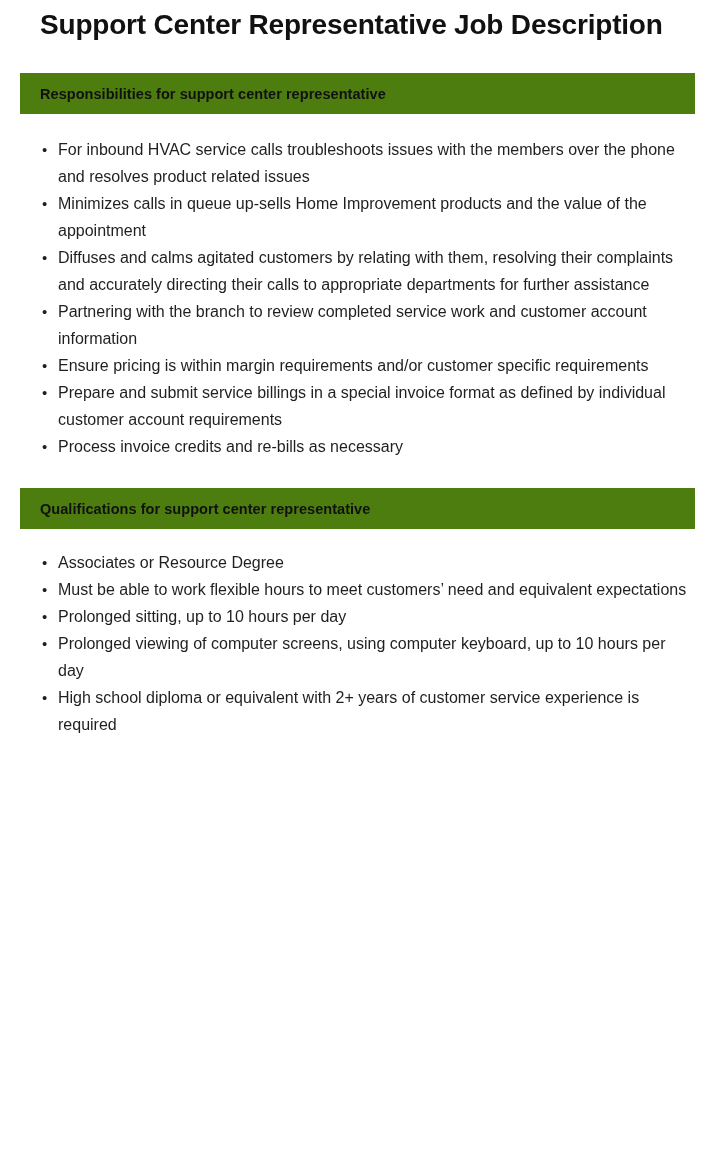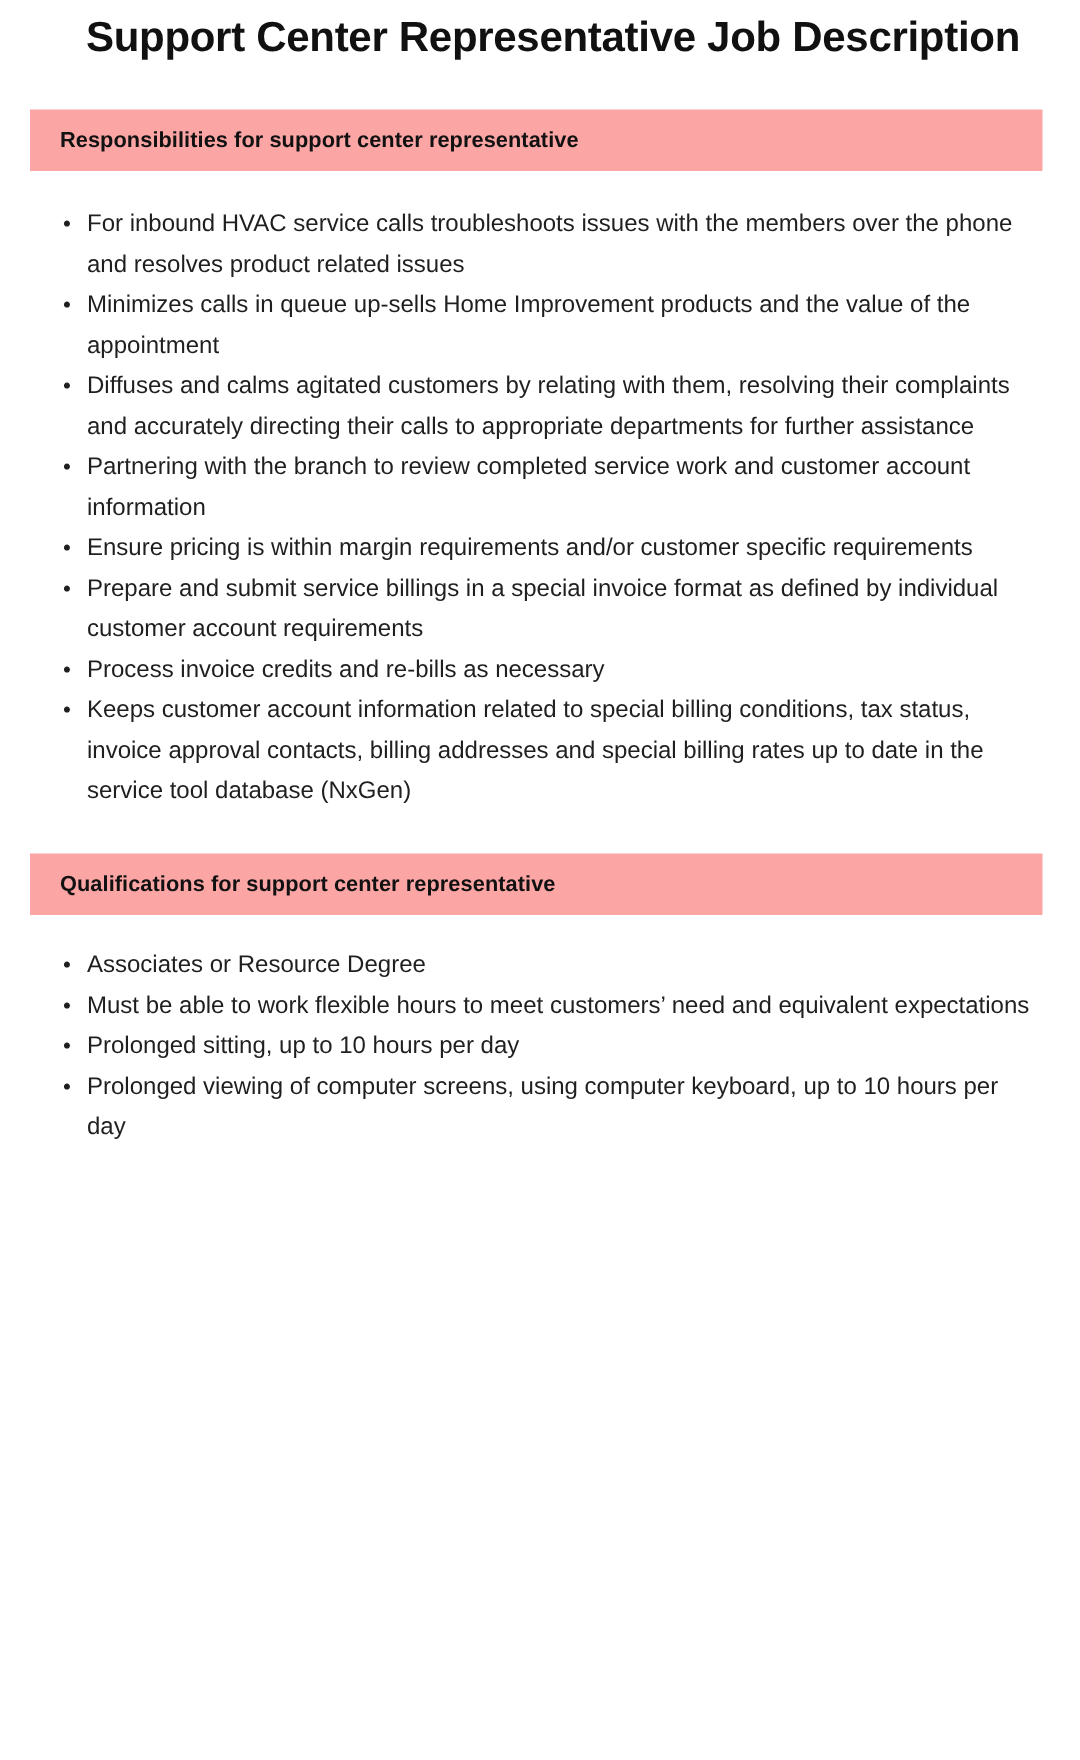"Support Center Representative Job" .job-title { text-align: right -> left }
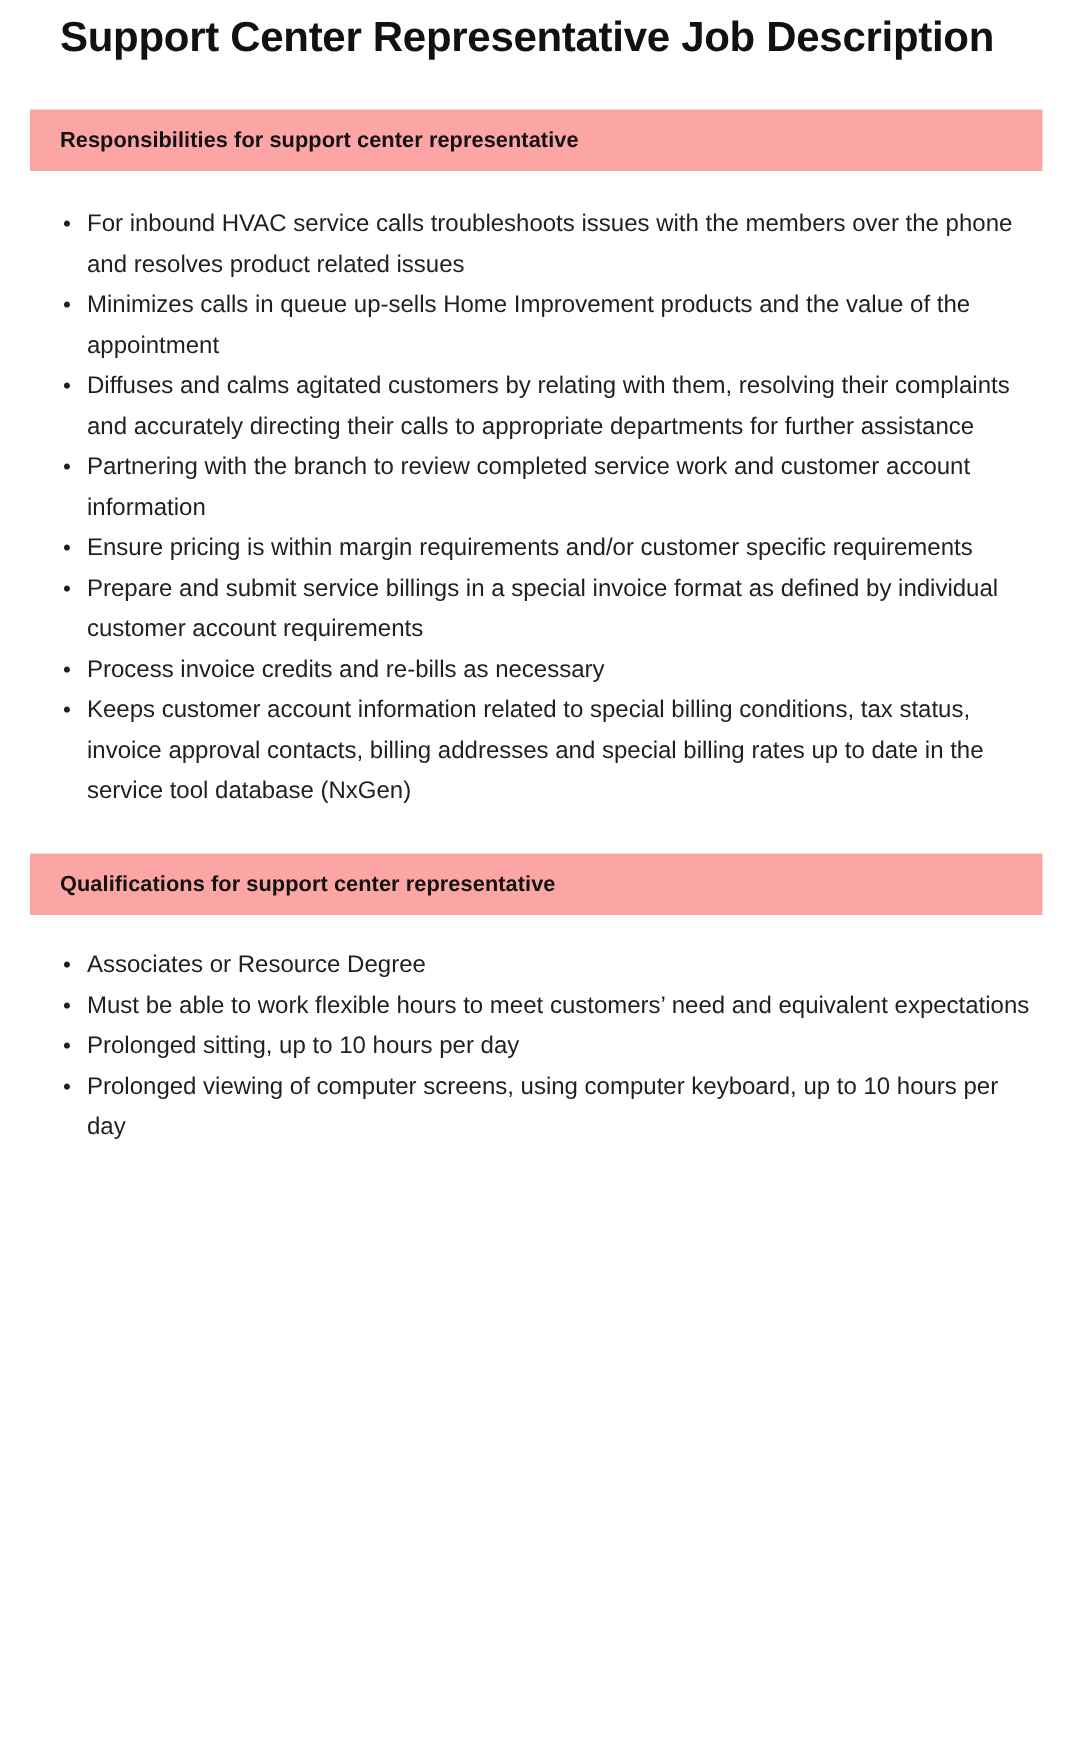"Responsibilities for support center" .section-header { background: #fca5a5 -> #4d7c0f }
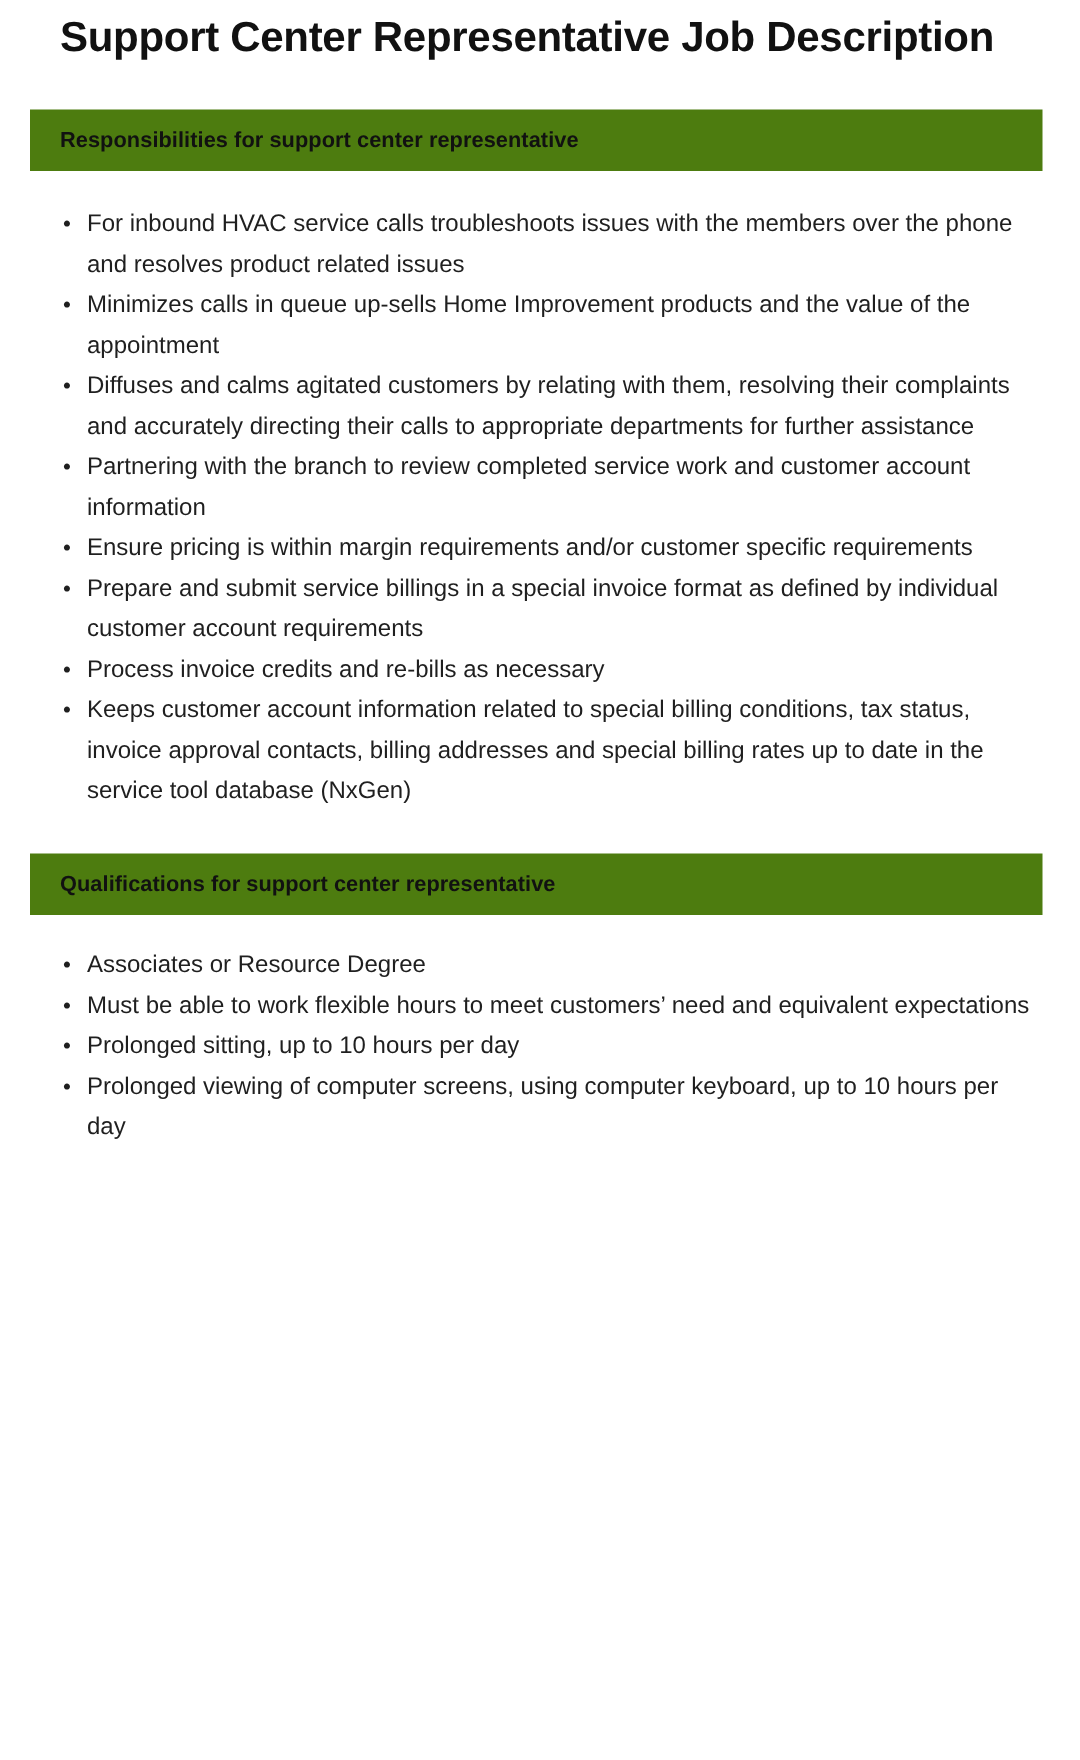"Keeps customer account information" li { html: <li>Keeps customer account information related to special billing conditions, tax status, invoice approval contacts, billing addresses and special billing rates up to date in the service tool database (NxGen)</li> -> none }
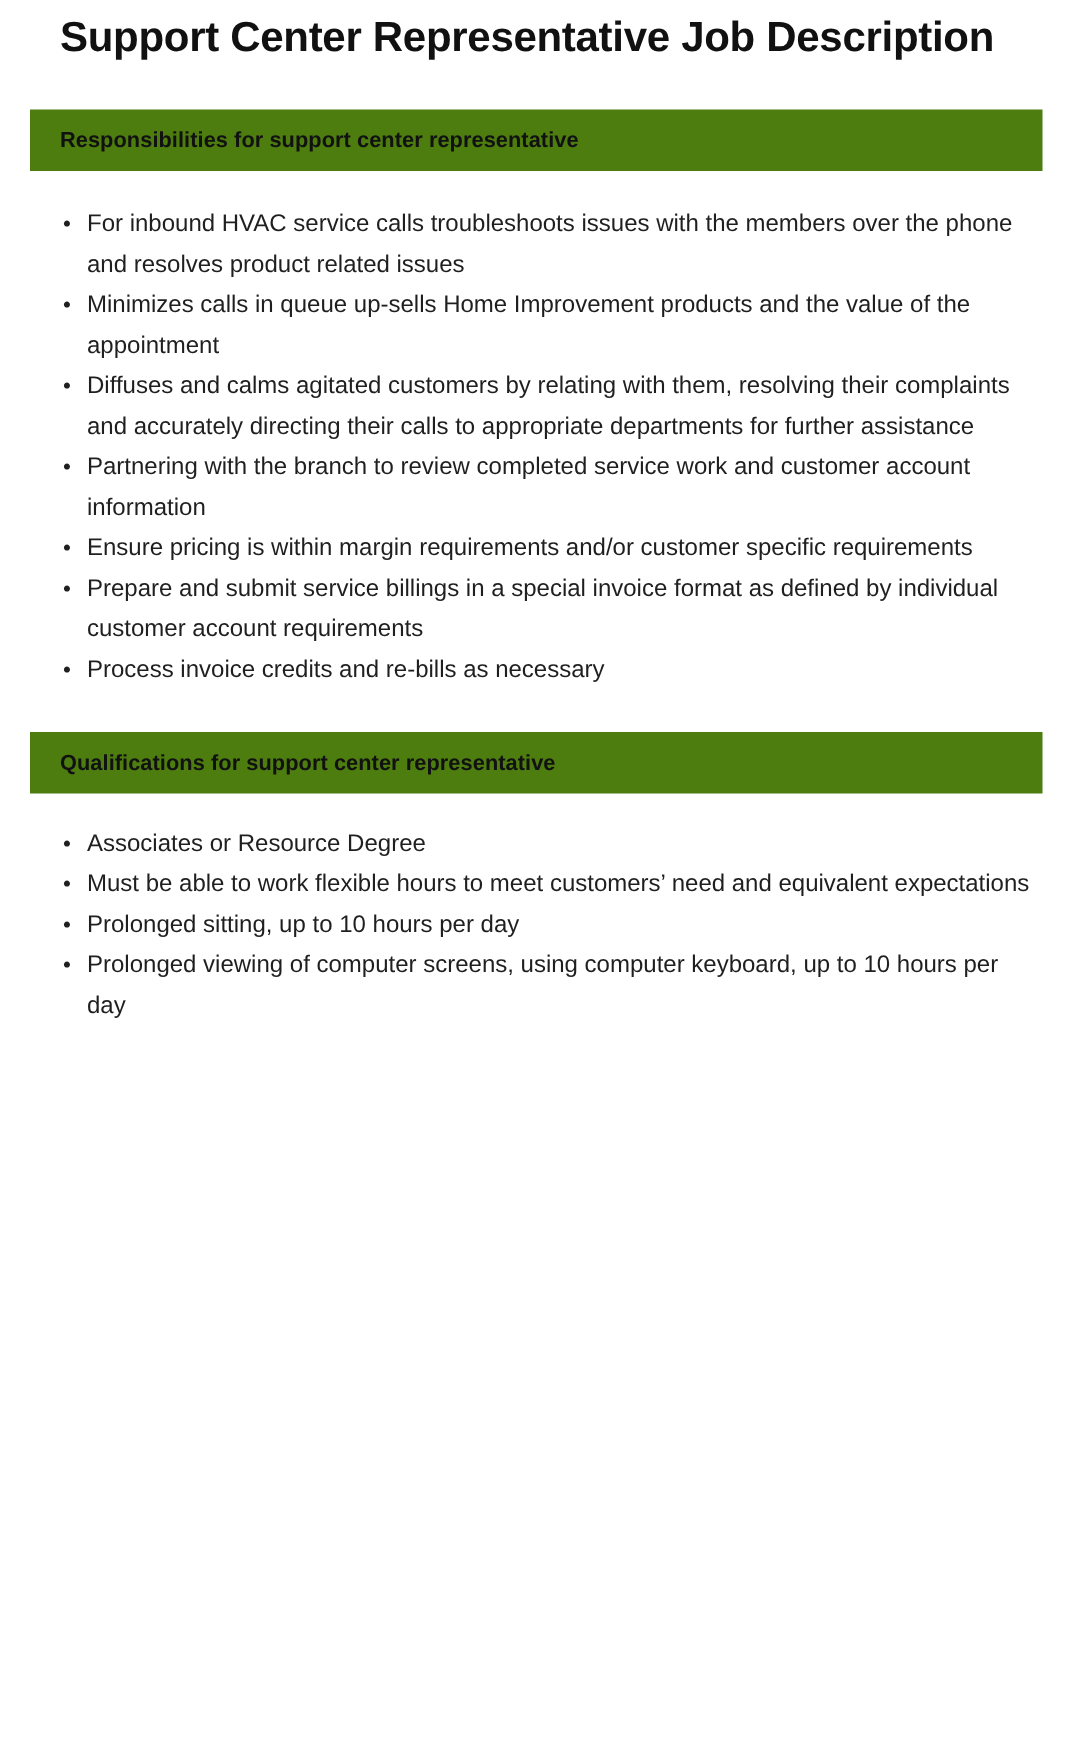"High school diploma or equivalent" li { html: none -> <li>High school diploma or equivalent with 2+ years of customer service experience is required</li> }
